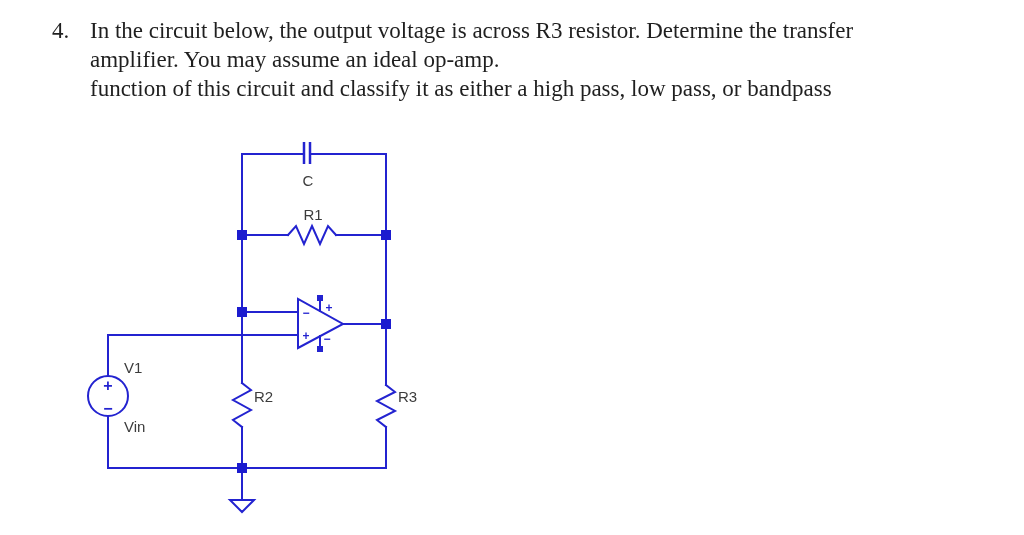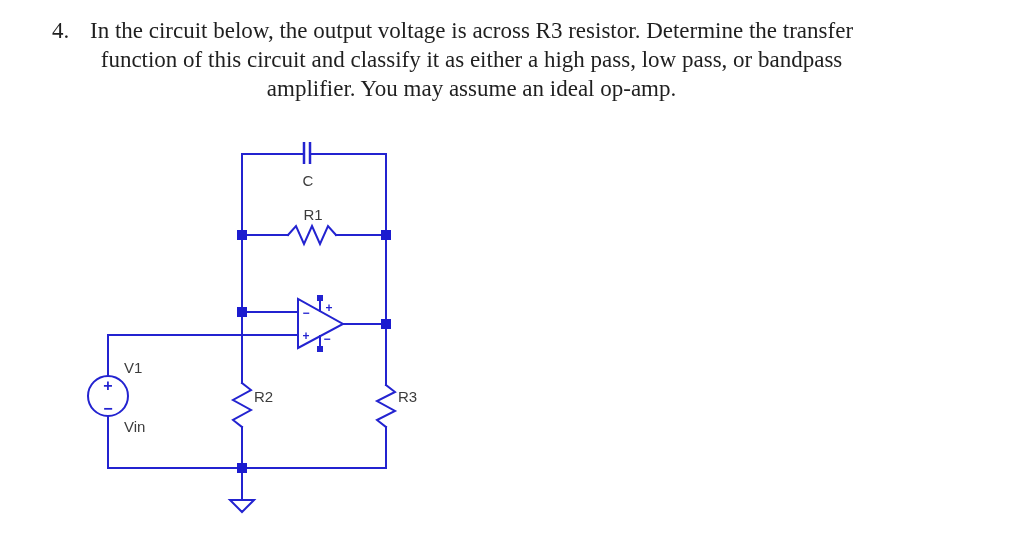"In the circuit below, the" .qlines { text-align: center -> none }
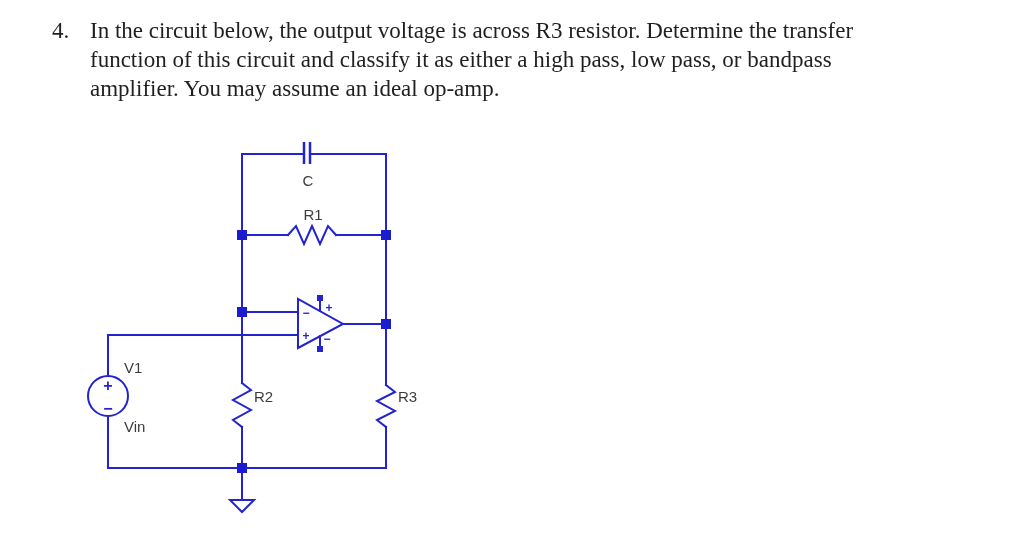"function of this circuit and" div { order: before "amplifier. You may assume an" -> after "amplifier. You may assume an" }
